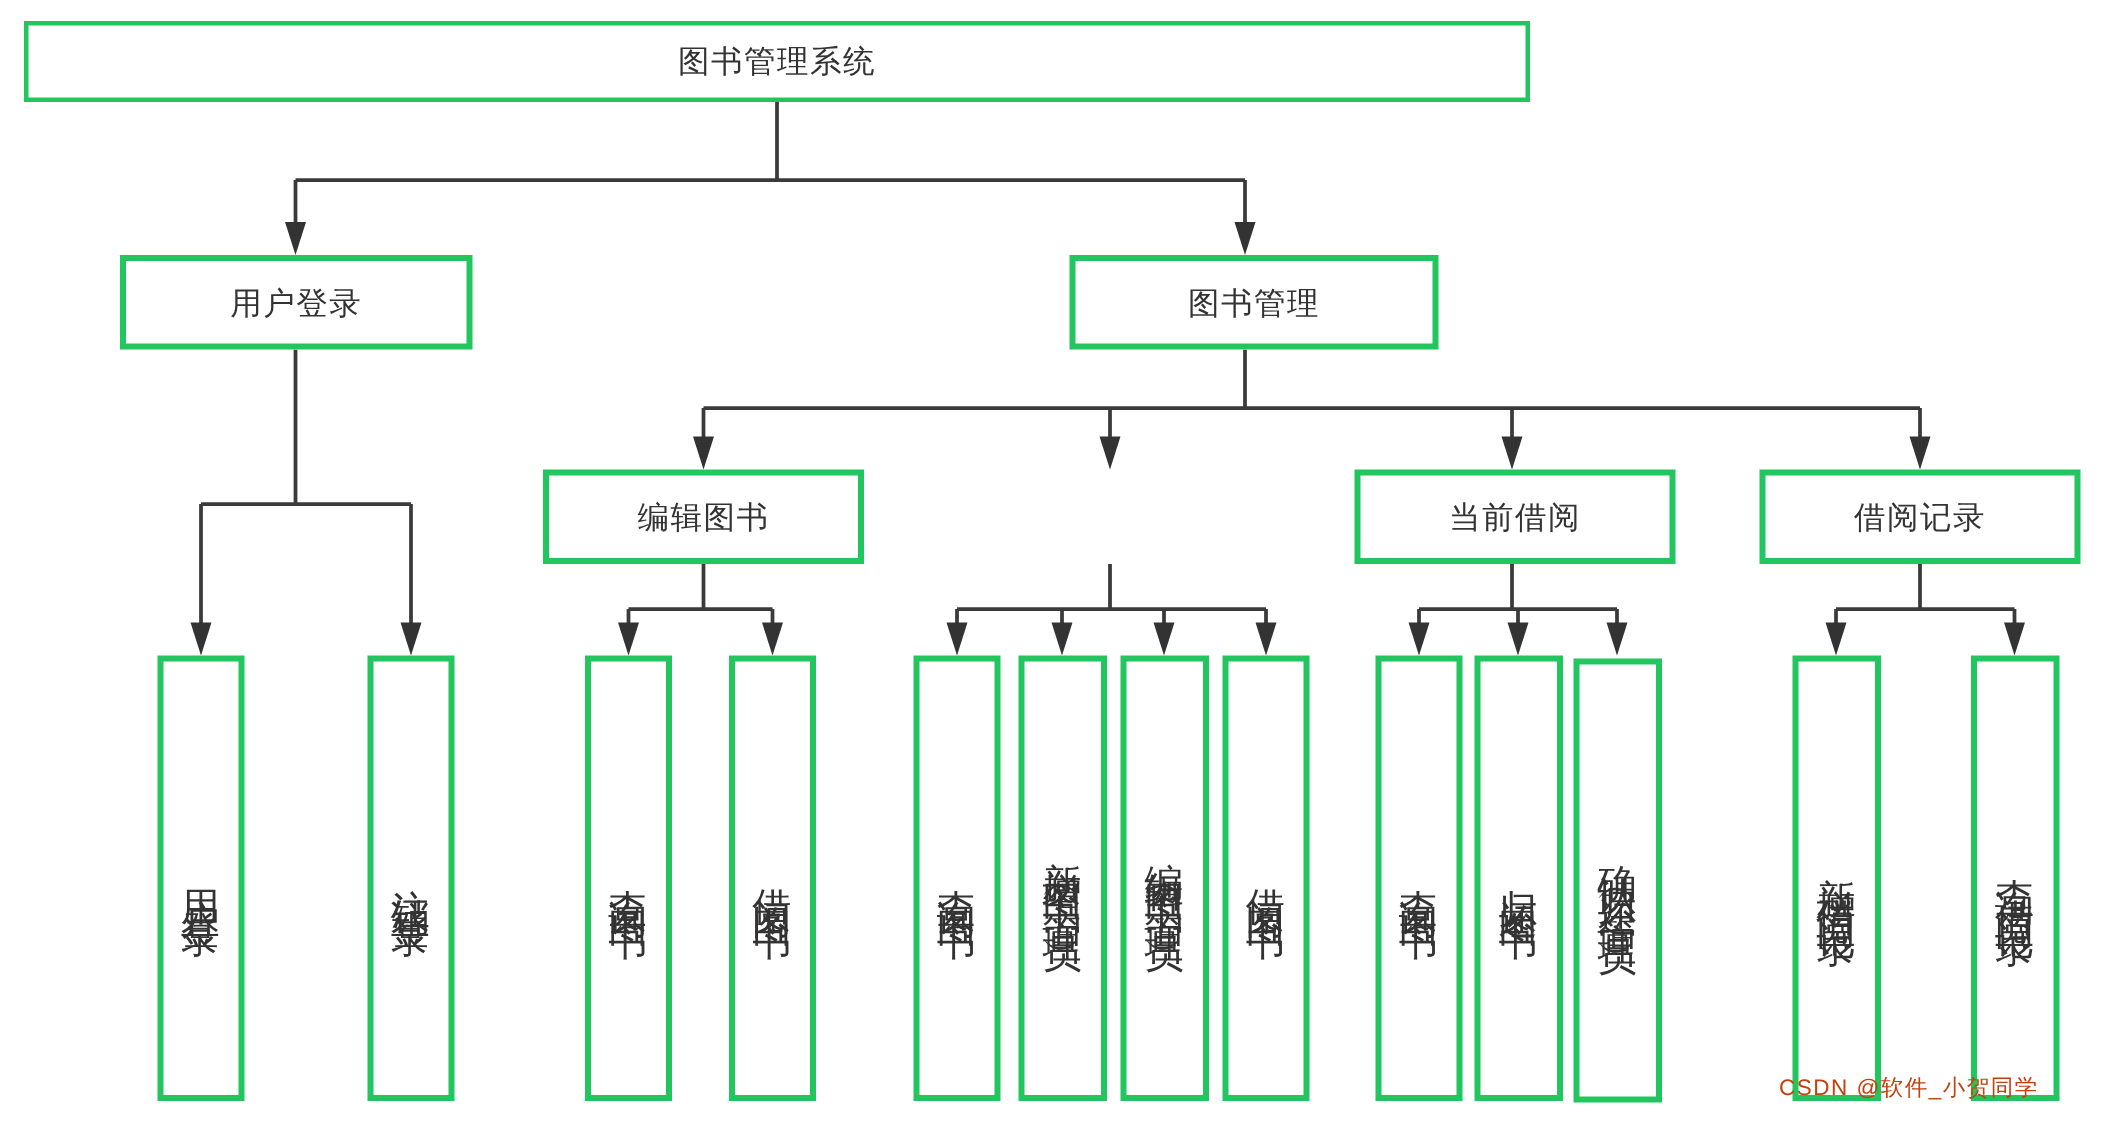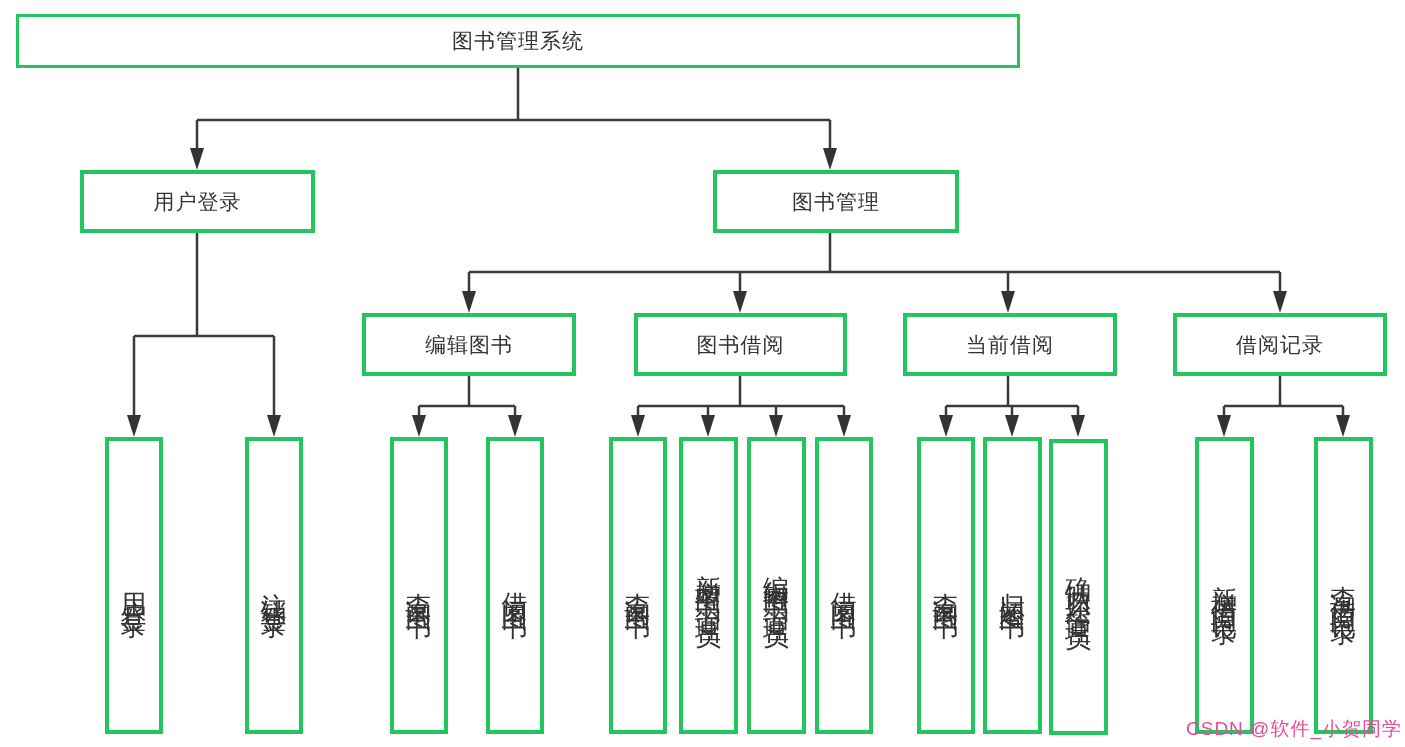"图书借阅" div.node { html: <div> <span>图书借阅</span> </div> -> none }
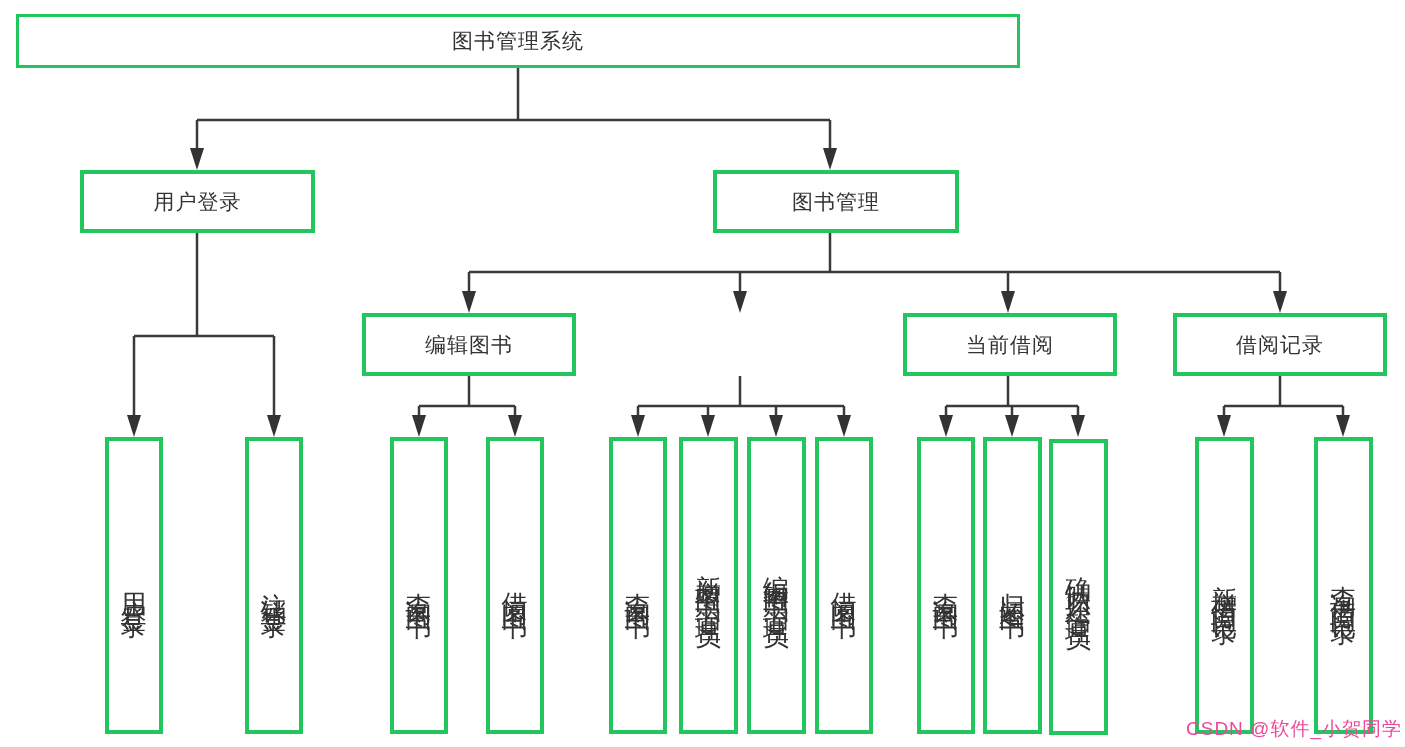"CSDN @软件_小贺同学" .watermark { color: #ec4899 -> #c2410c; font-size: 19px -> 15px }
